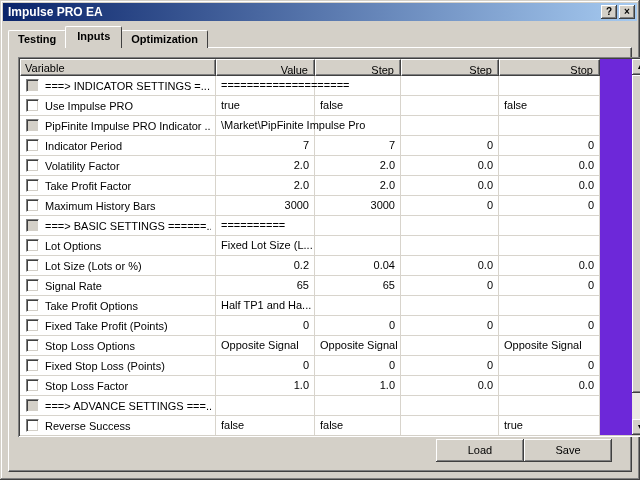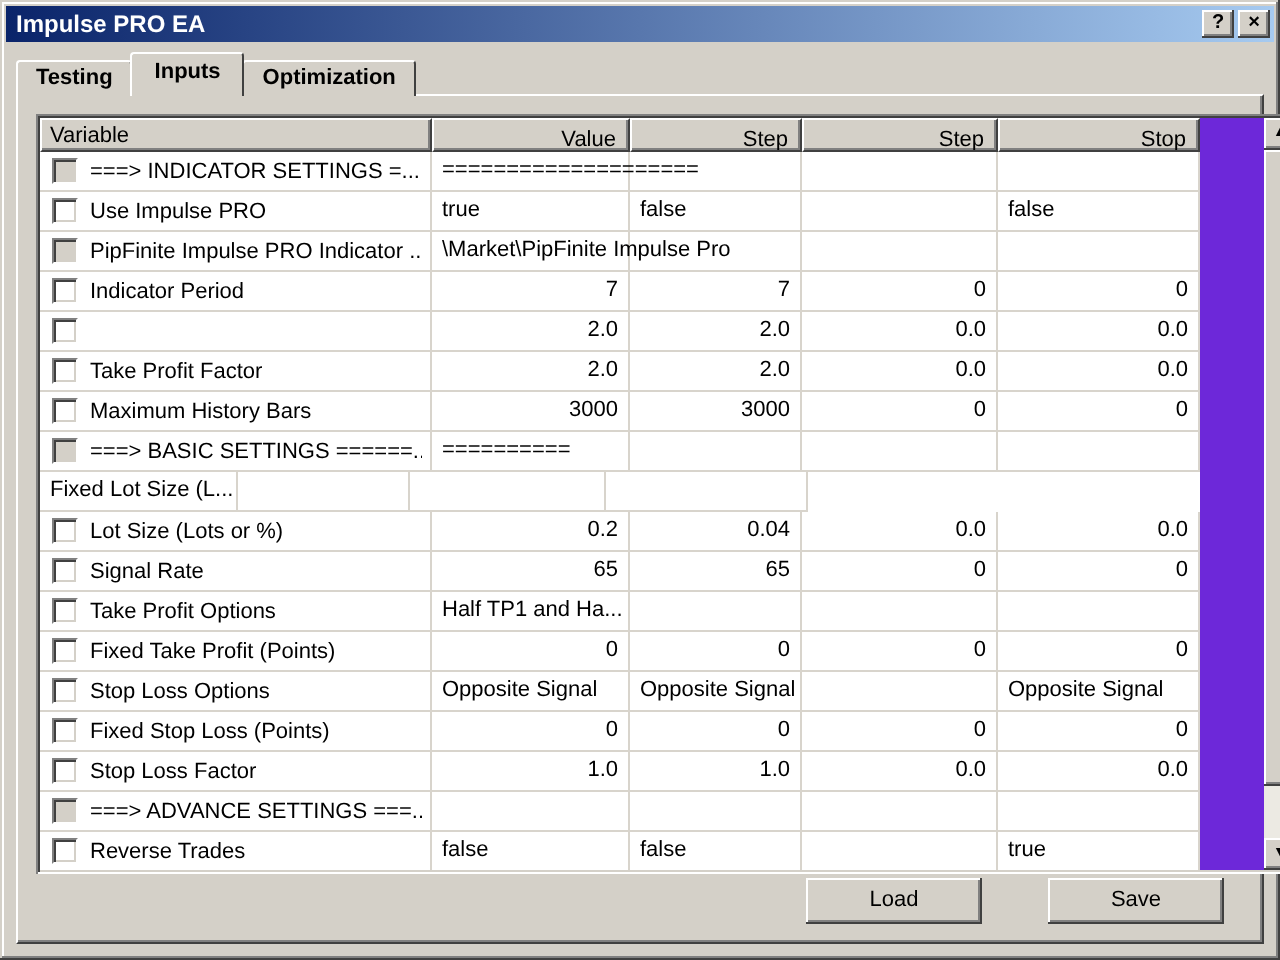"Volatility Factor" span.var-label { html: none -> <span>Volatility Factor</span> }
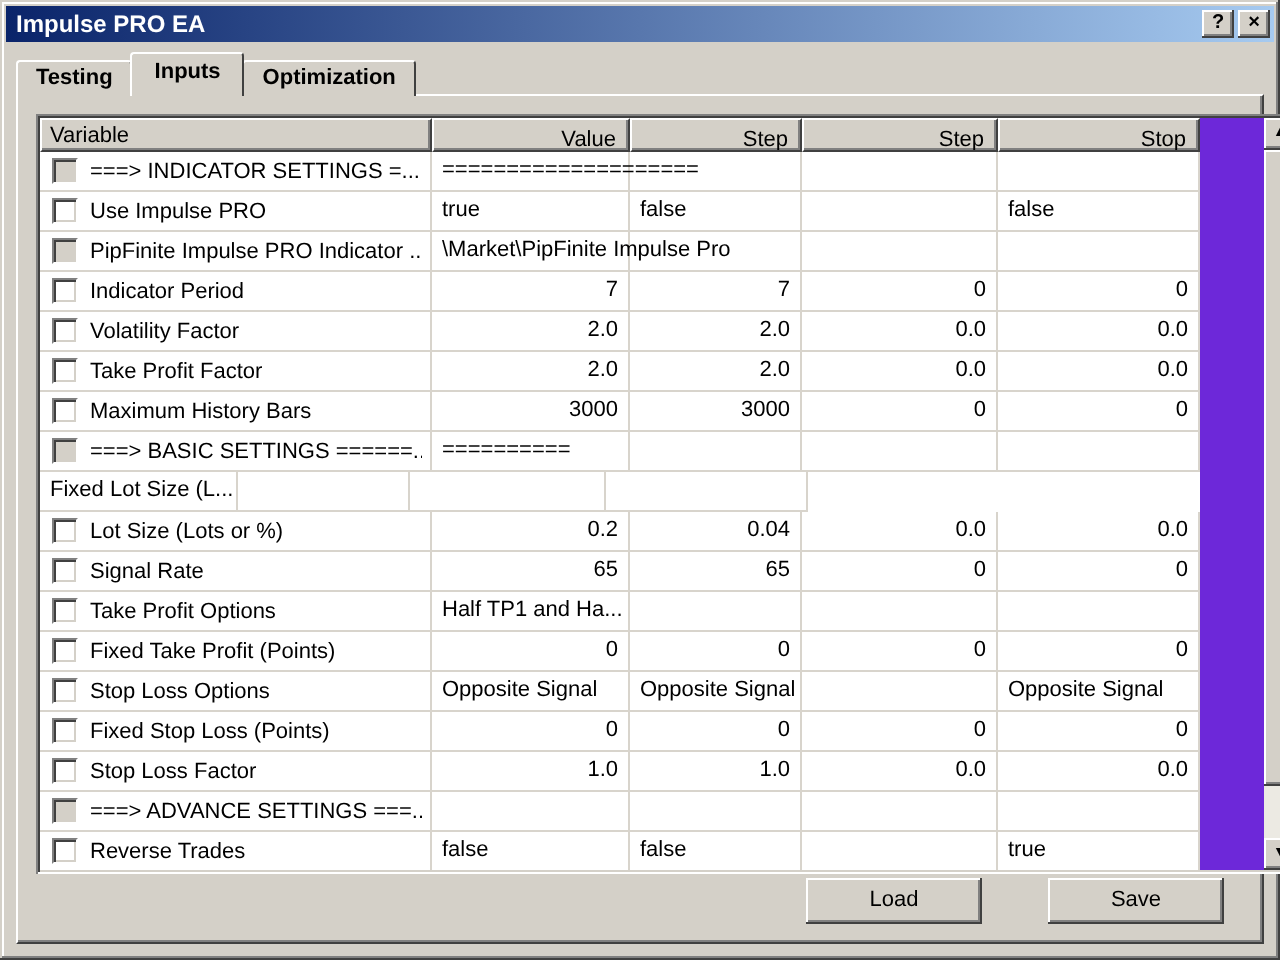"Lot Options" div.cell { html: none -> <div> <span></span> <span>Lot Options</span> </div> }
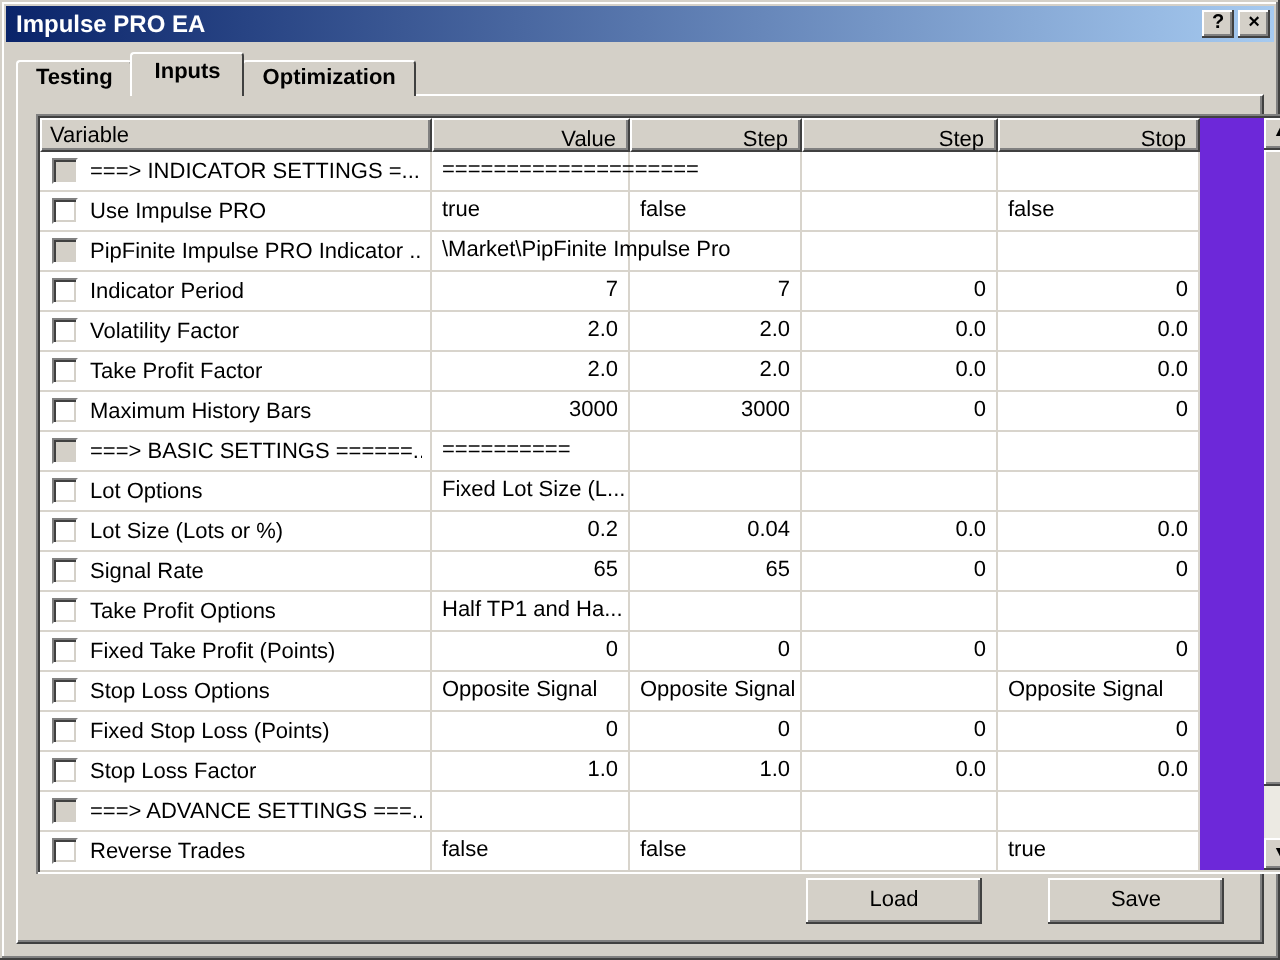"Reverse Trades" span.var-label { text: Trades -> Success }
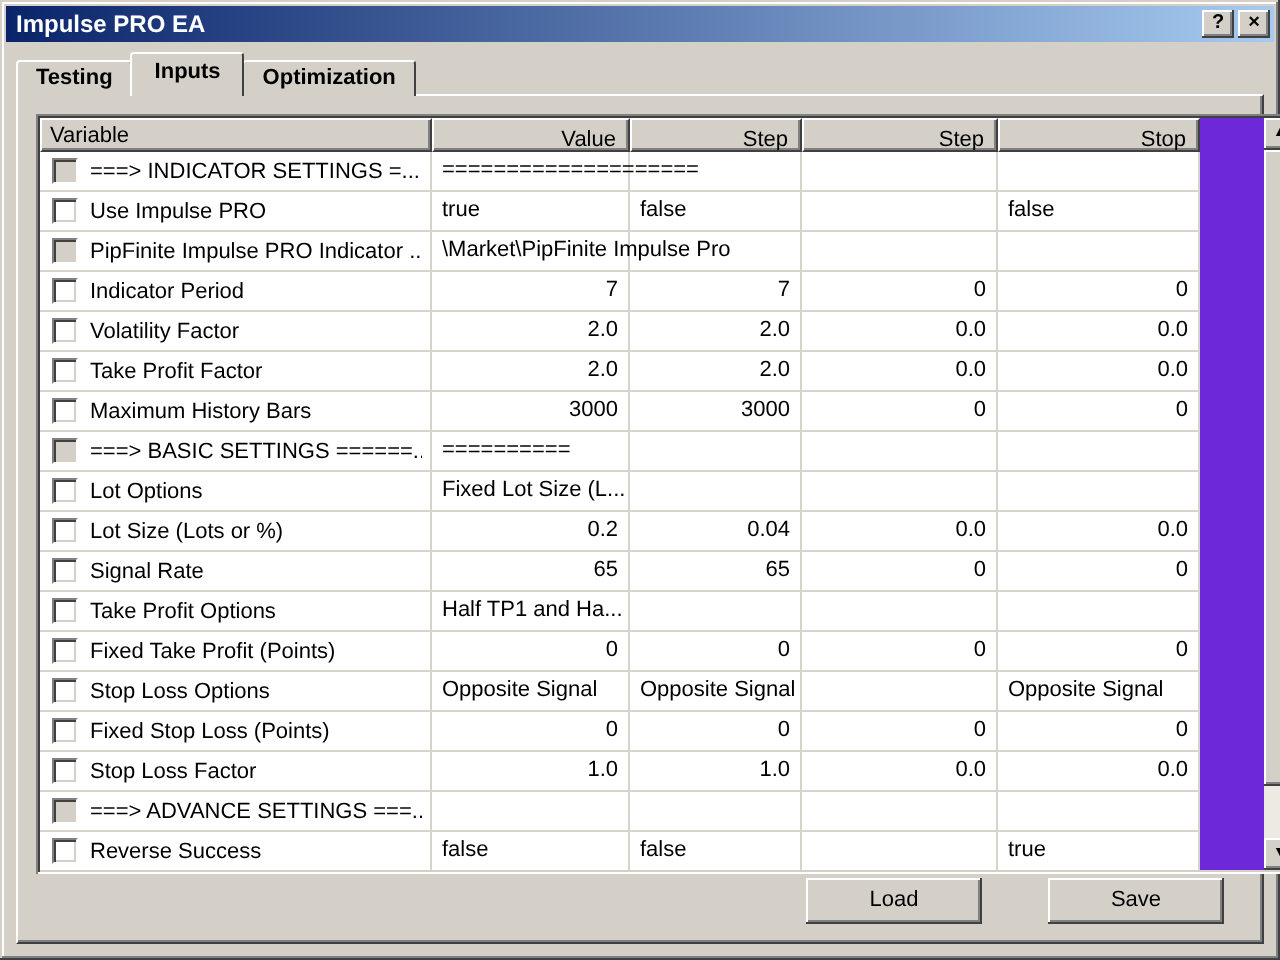"Load" .btnrow { gap: 33px -> none }
